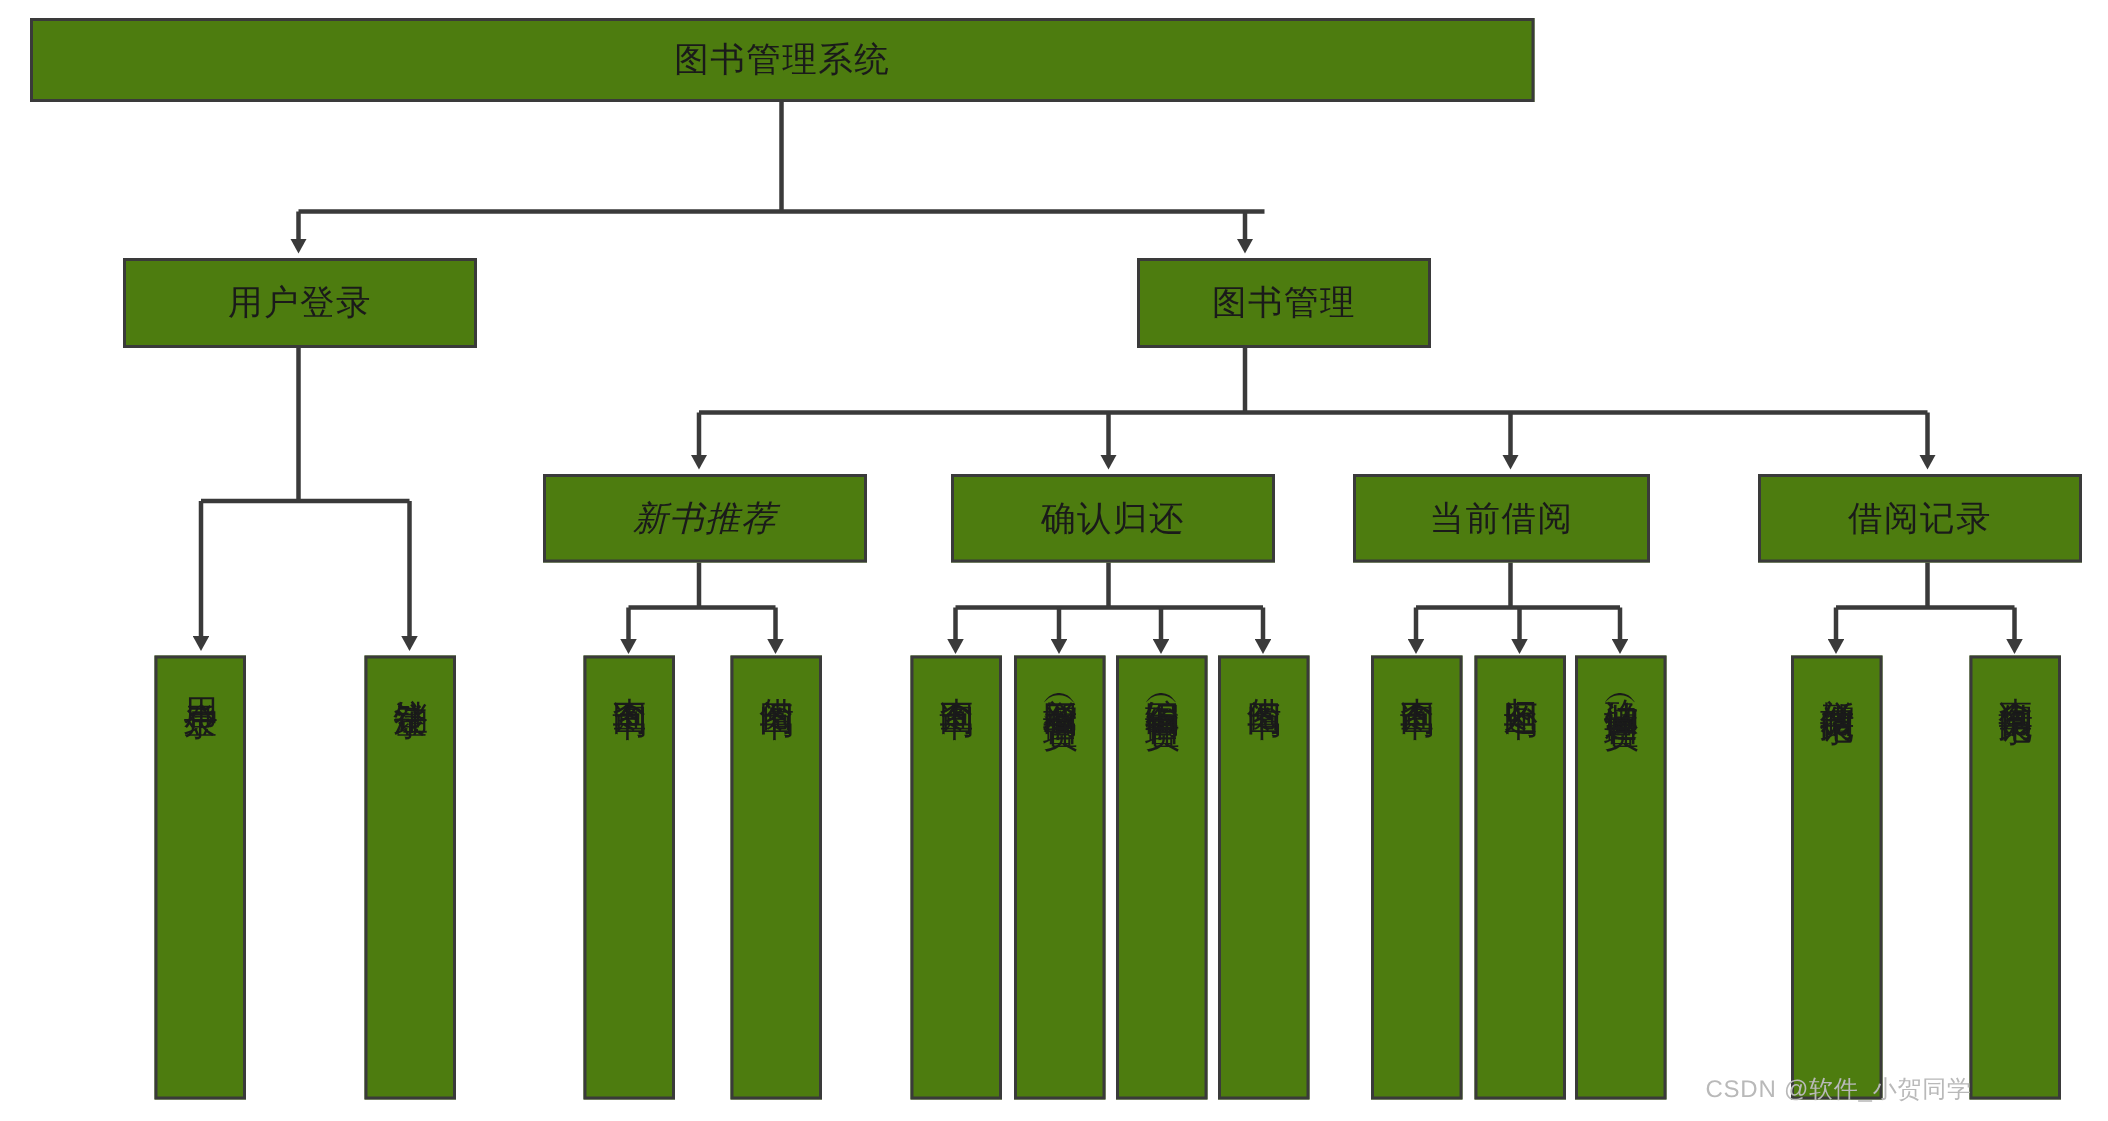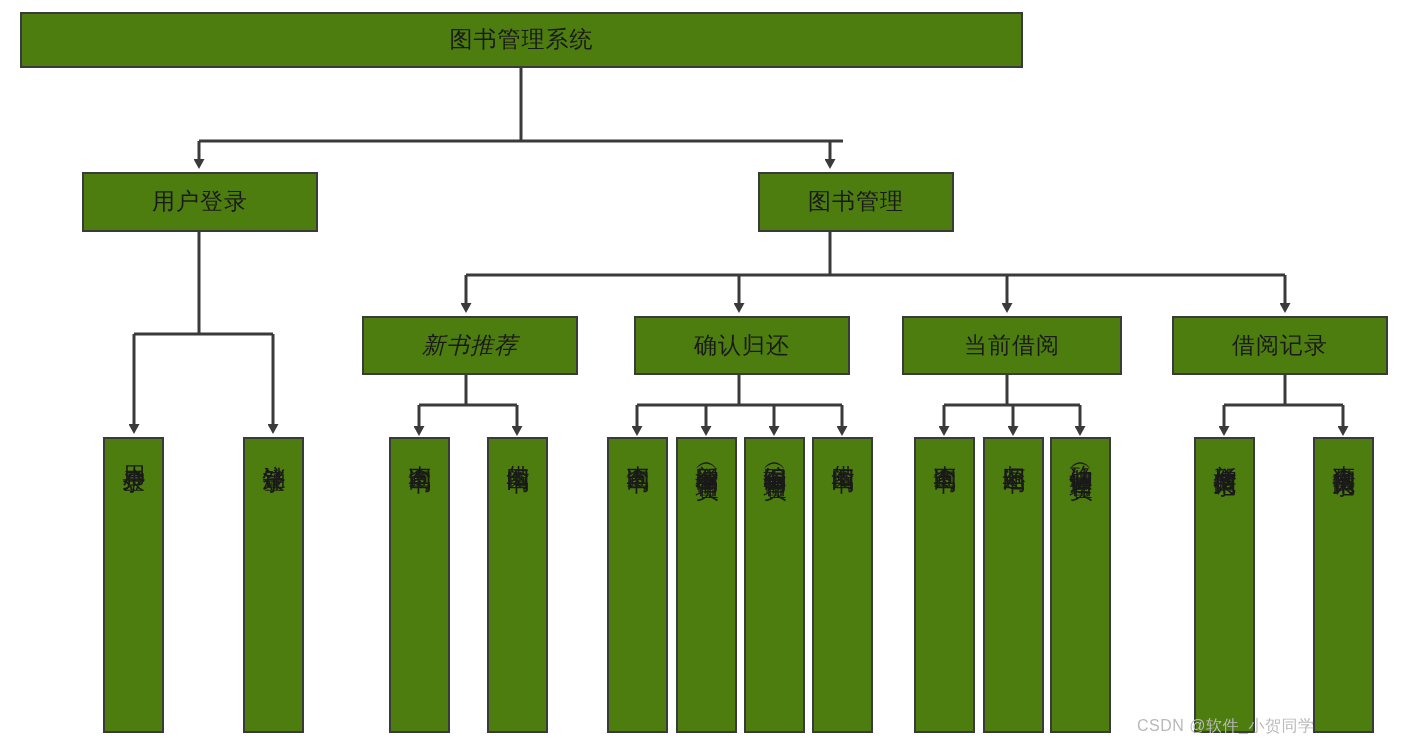"当前借阅" div.node { width: 220px -> 198px }
